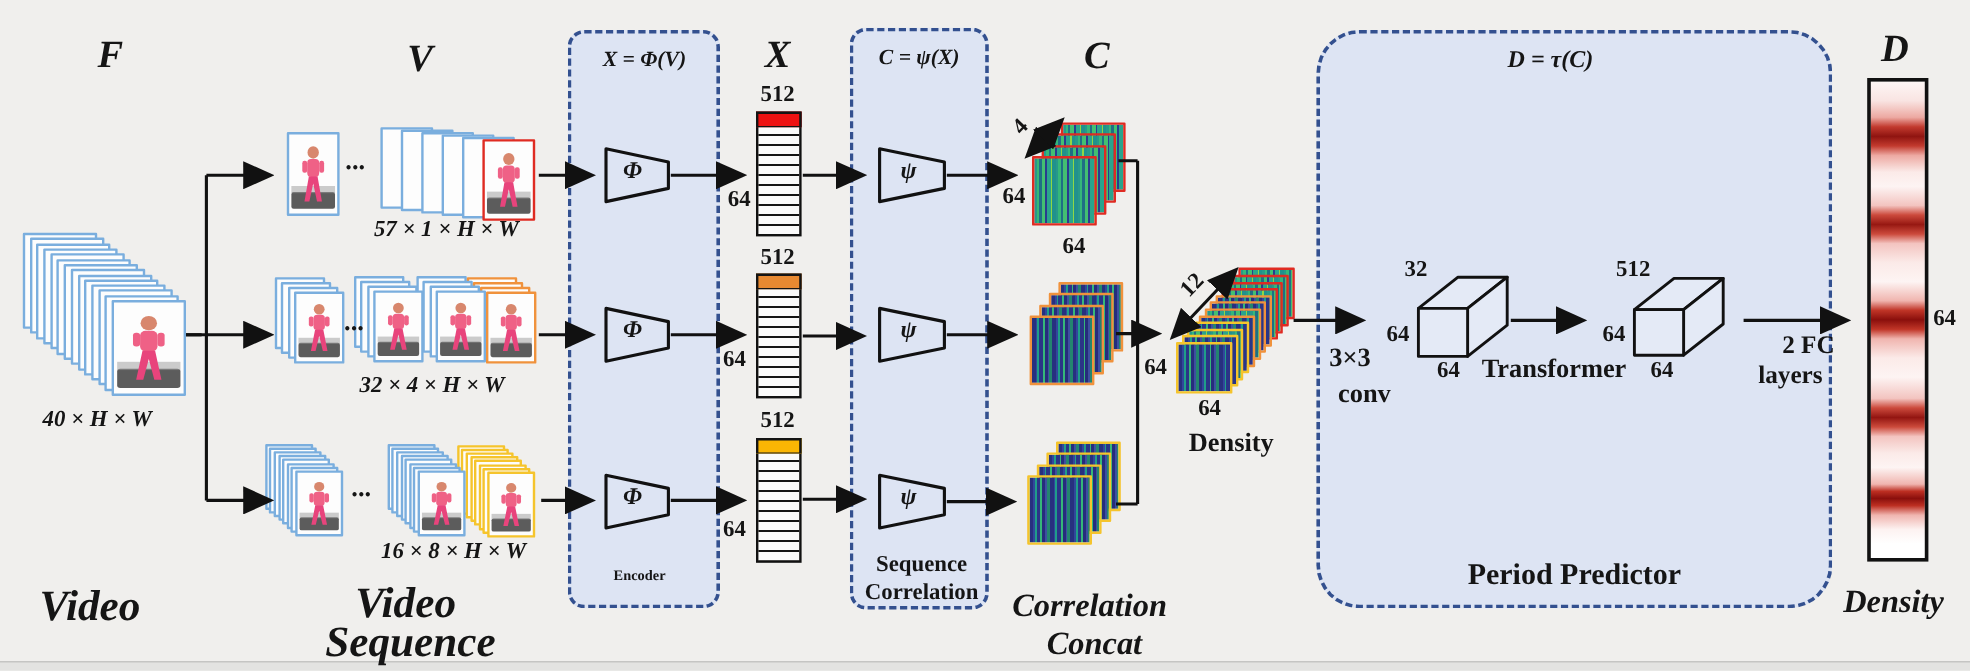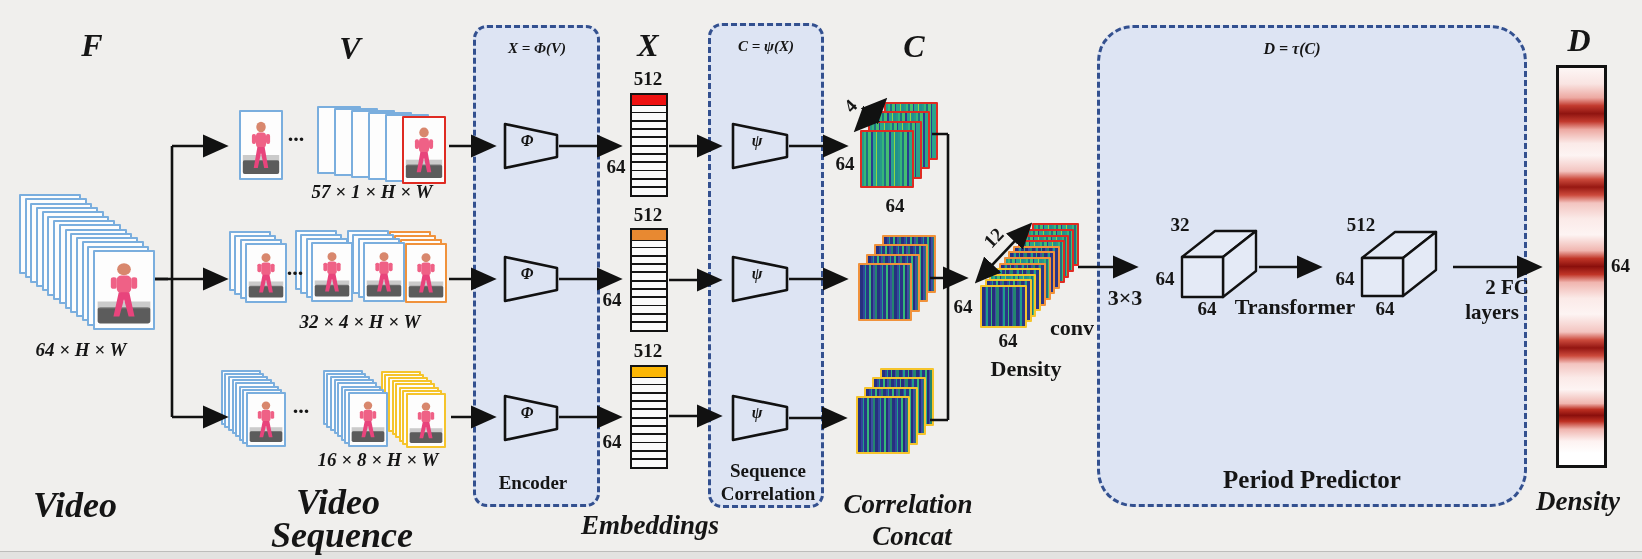"X = Φ(V)" .s23 { font-size: 15px -> 18px }
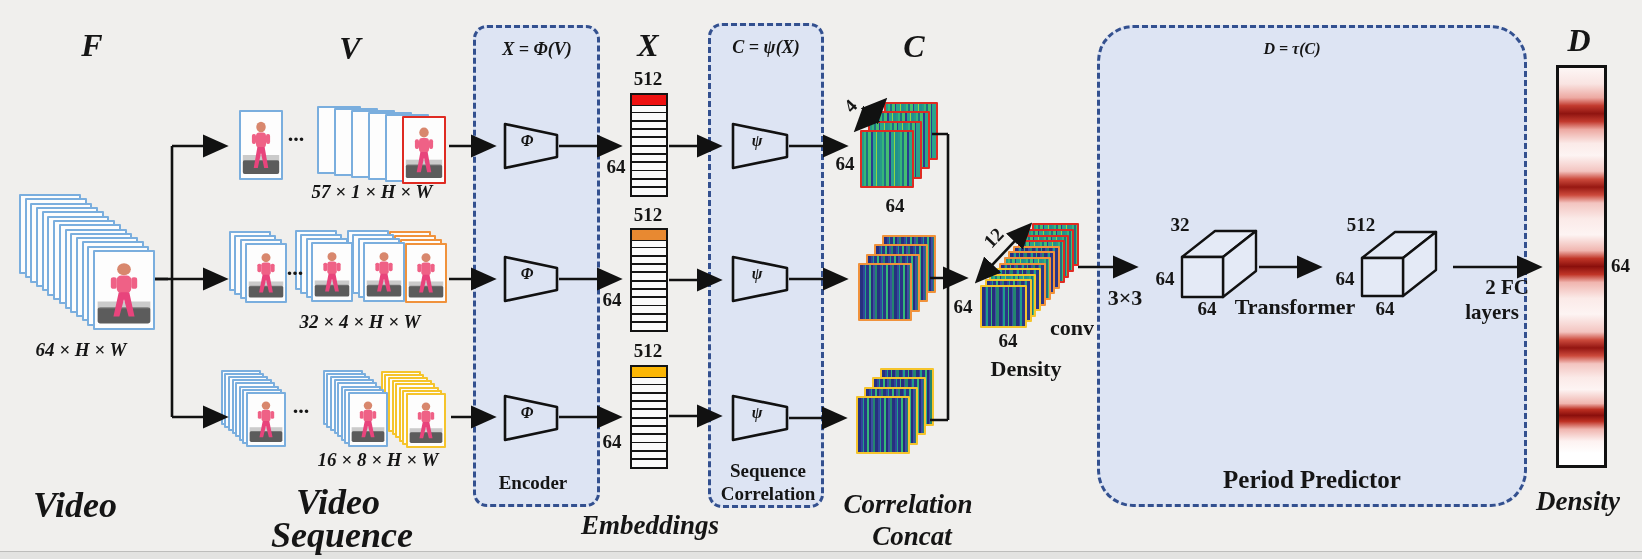"D = τ(C)" .s24 { font-size: 16px -> 20px }
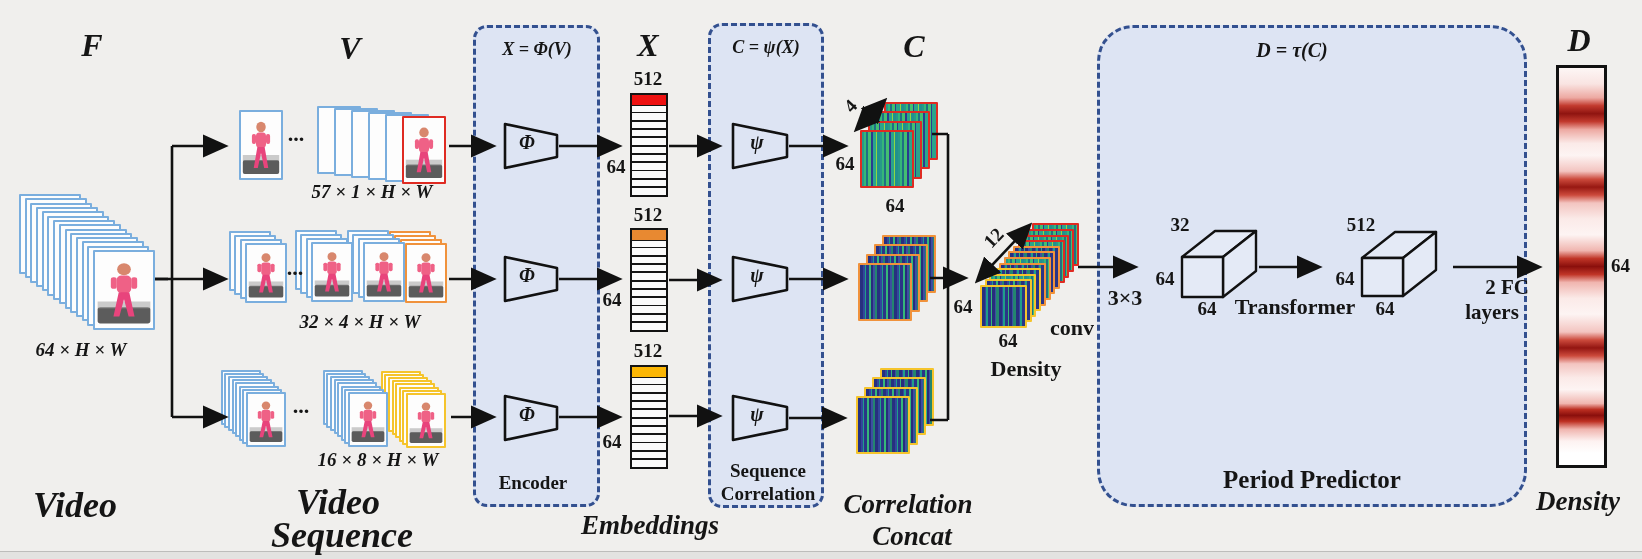"conv" div.t { left: 1072px -> 1137px }
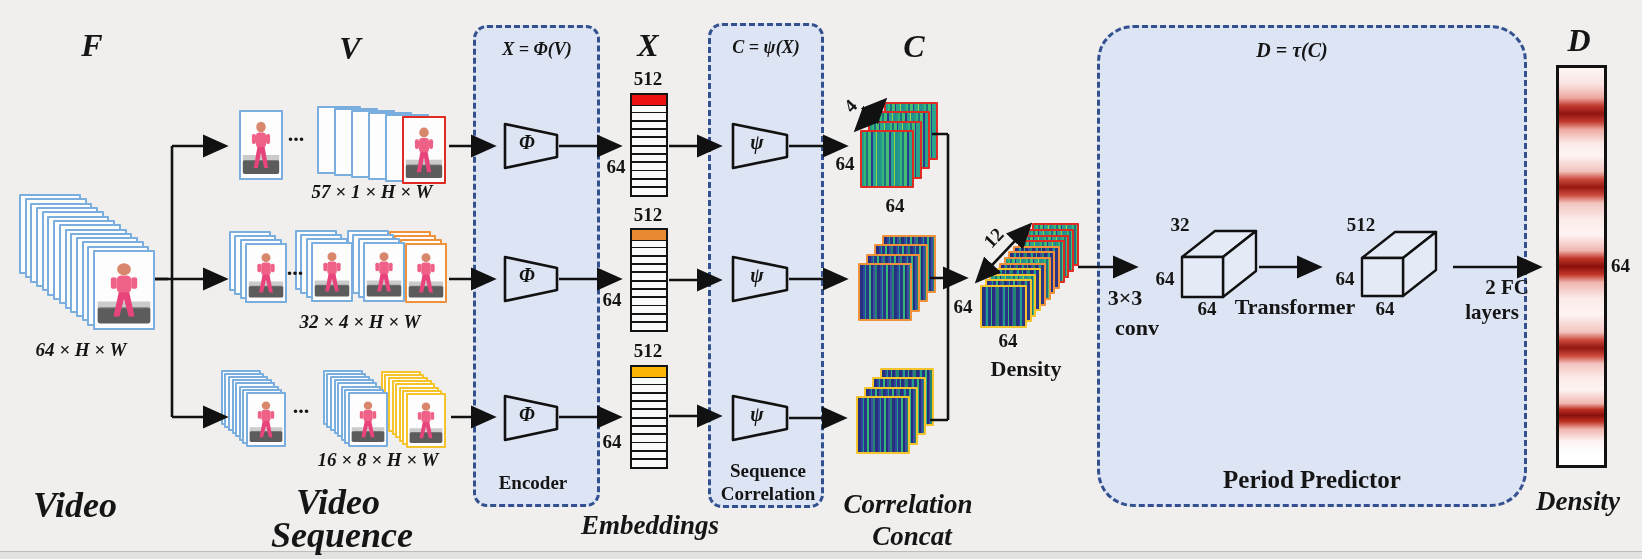"64 × H × W" div.t { text: 64 -> 40 }
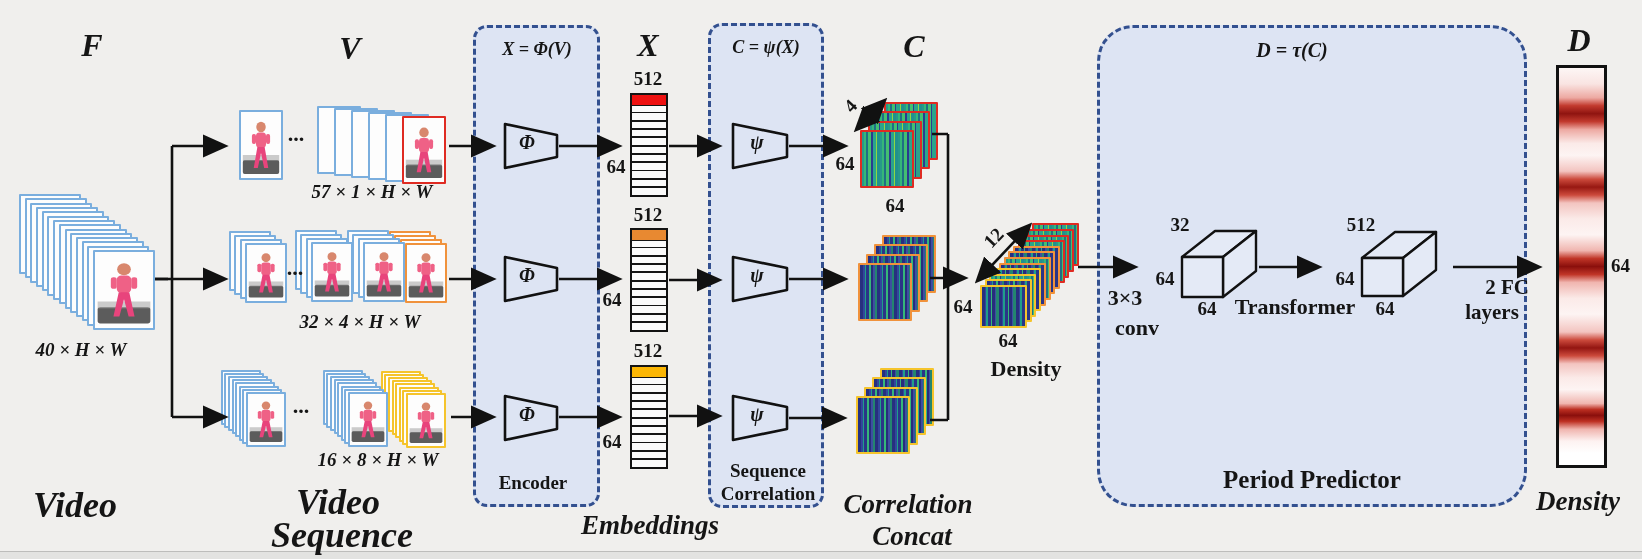"Encoder" .s20 { font-size: 19px -> 12px }
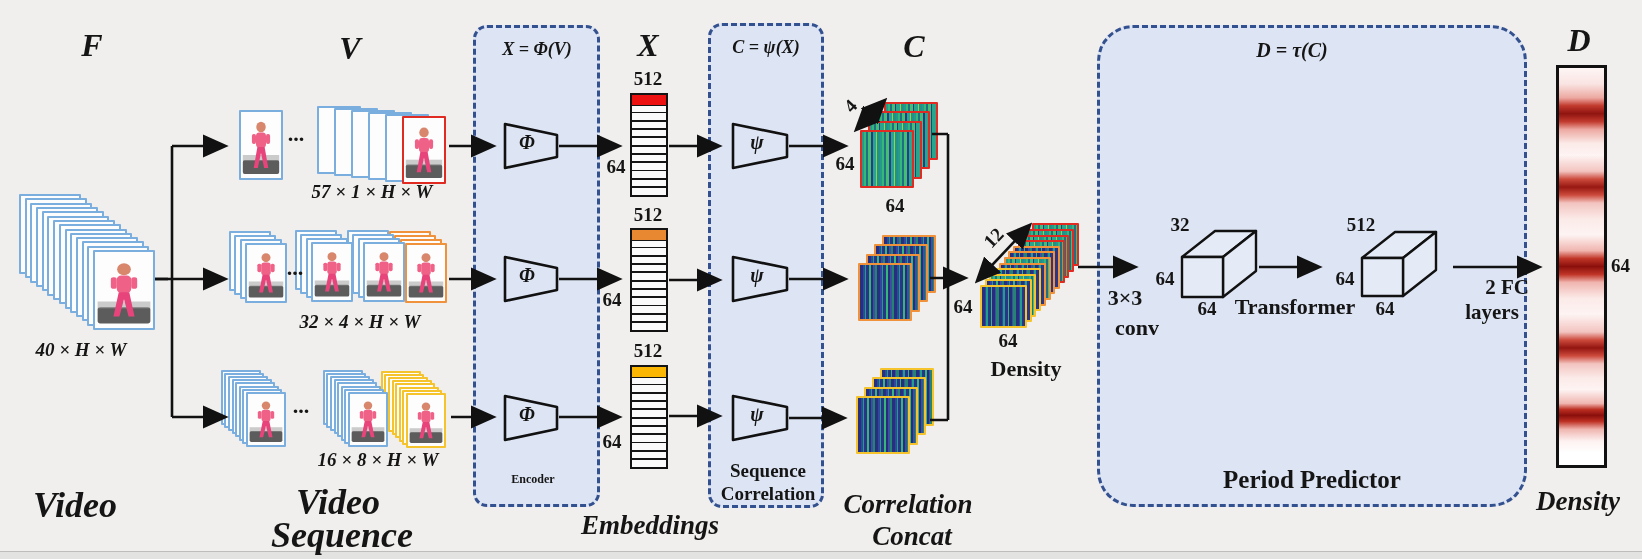"Embeddings" div.t { html: <div>Embeddings</div> -> none }
